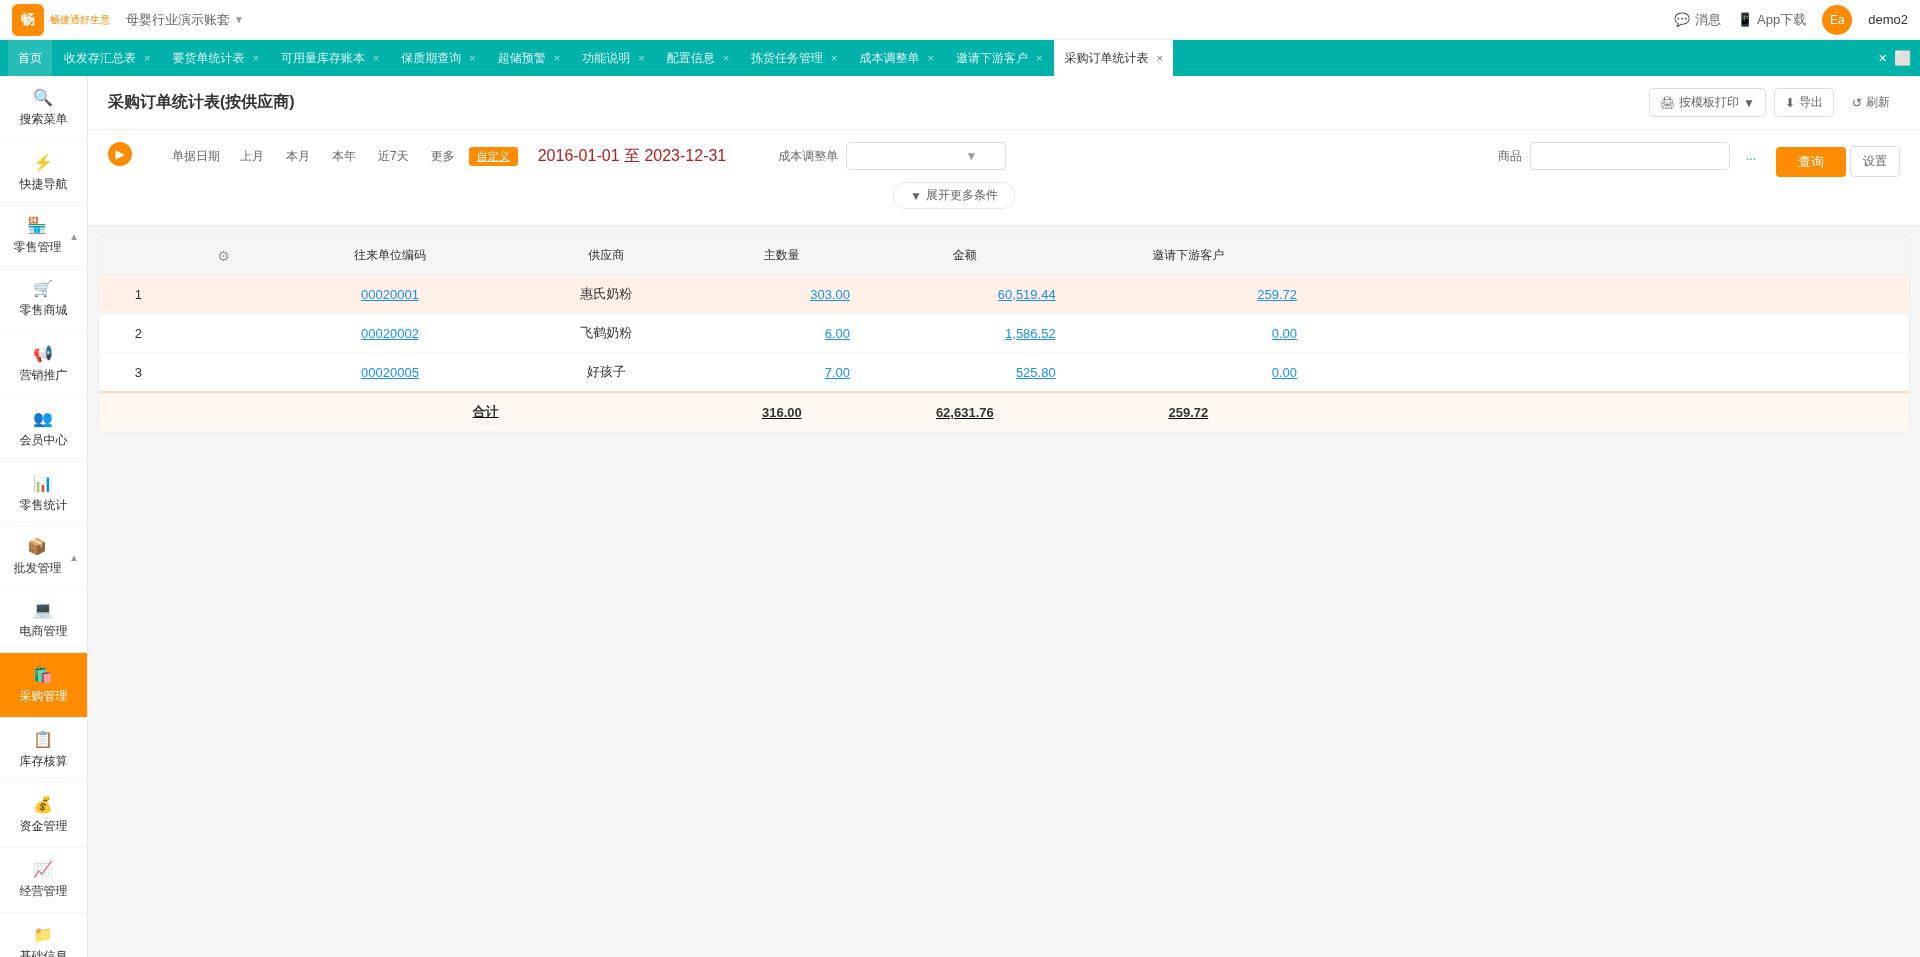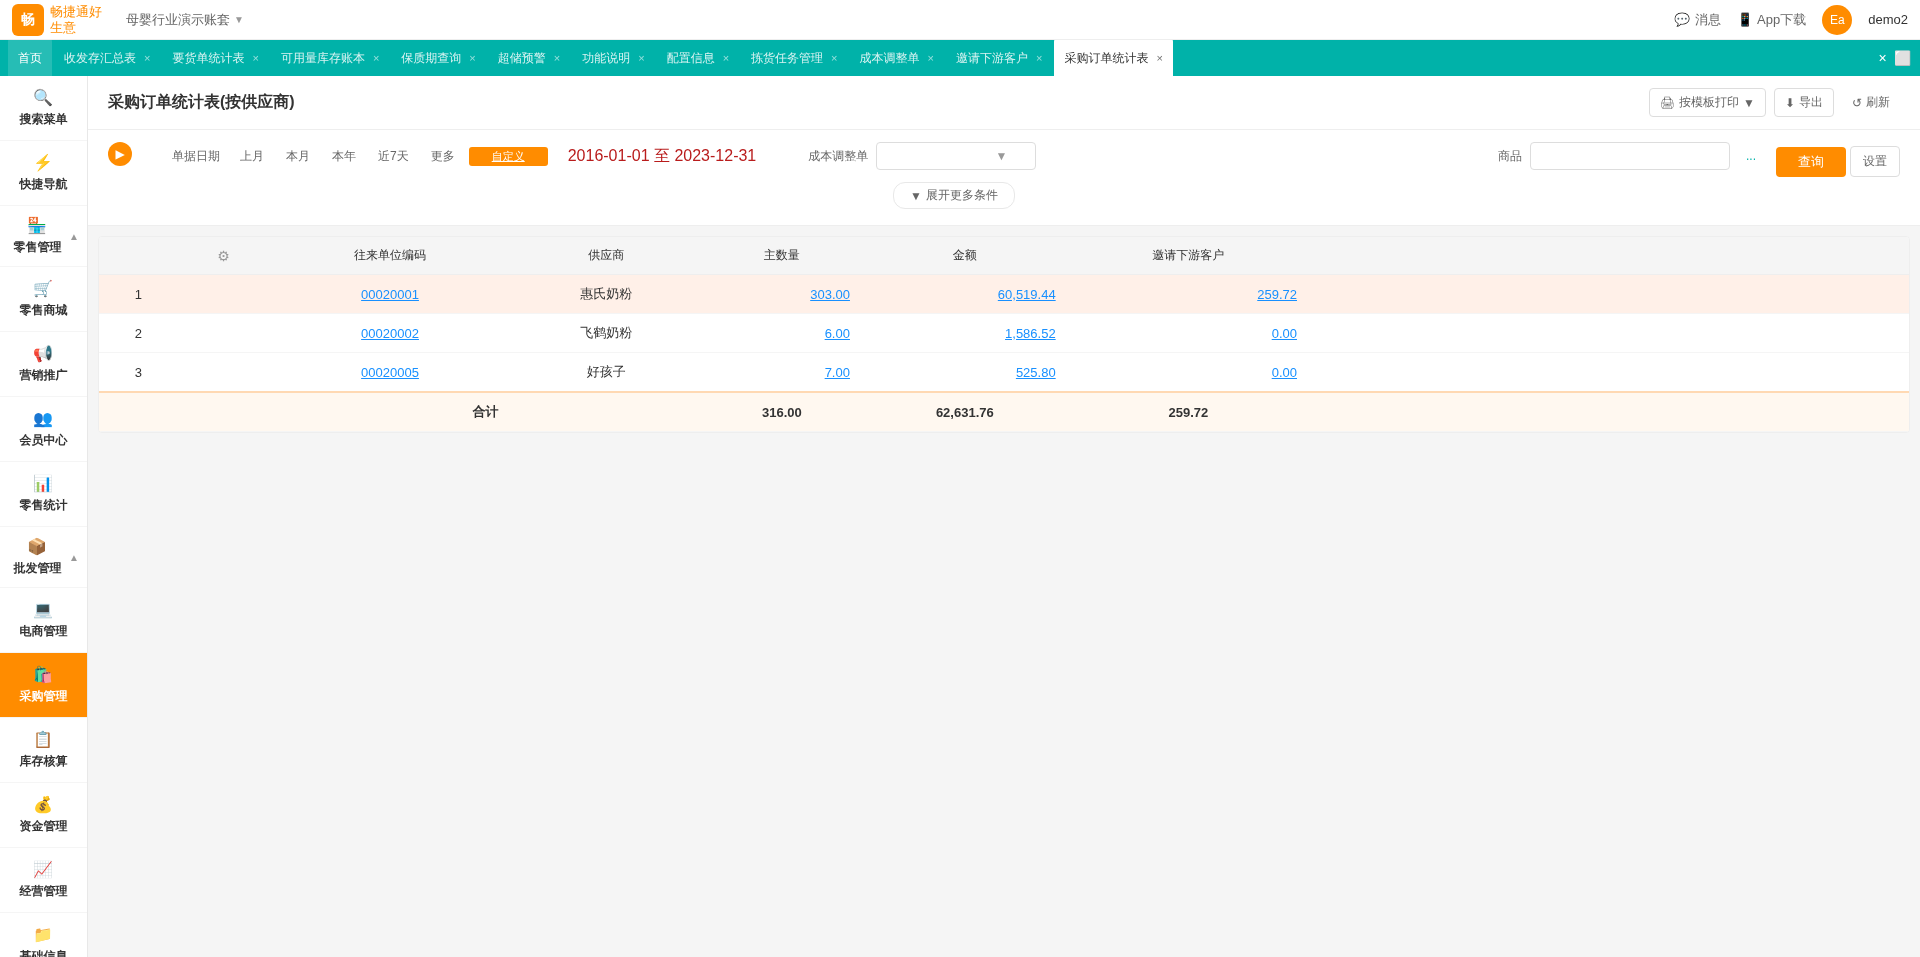"畅捷通好生意" .logo-text { font-size: 13px -> 10px }
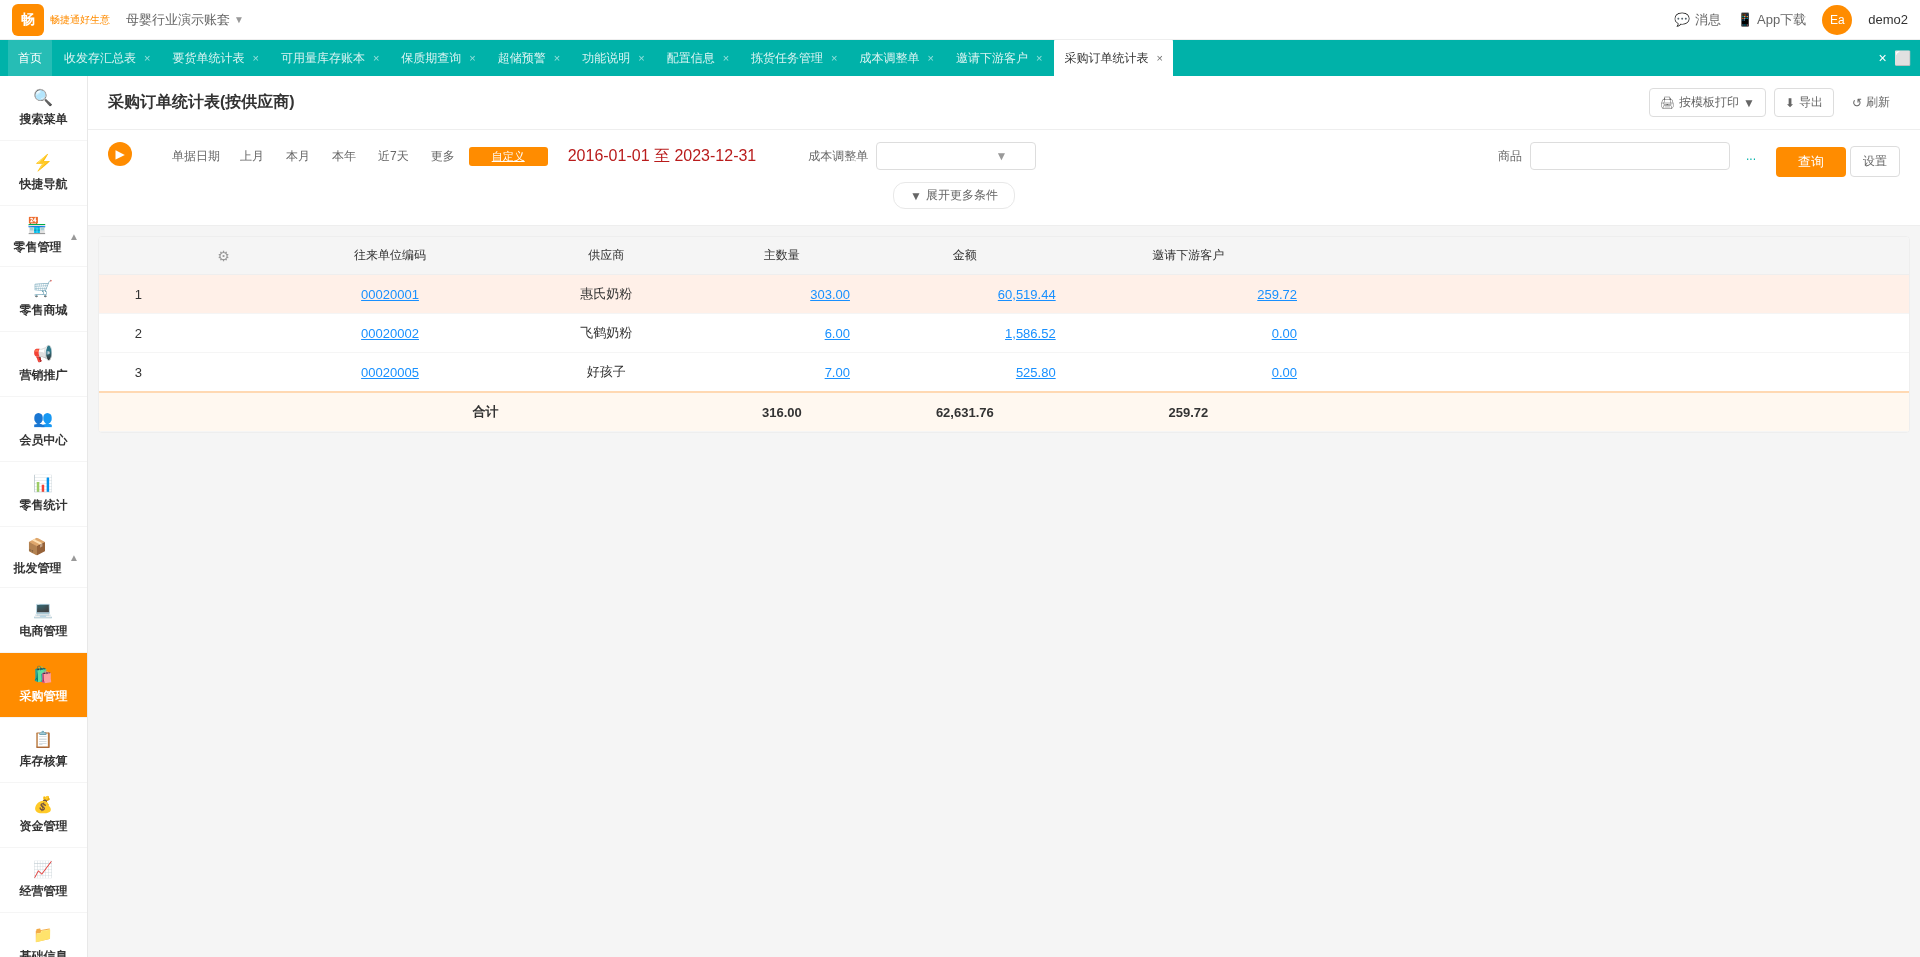"搜索菜单" .sidebar-label { font-weight: bold -> none }
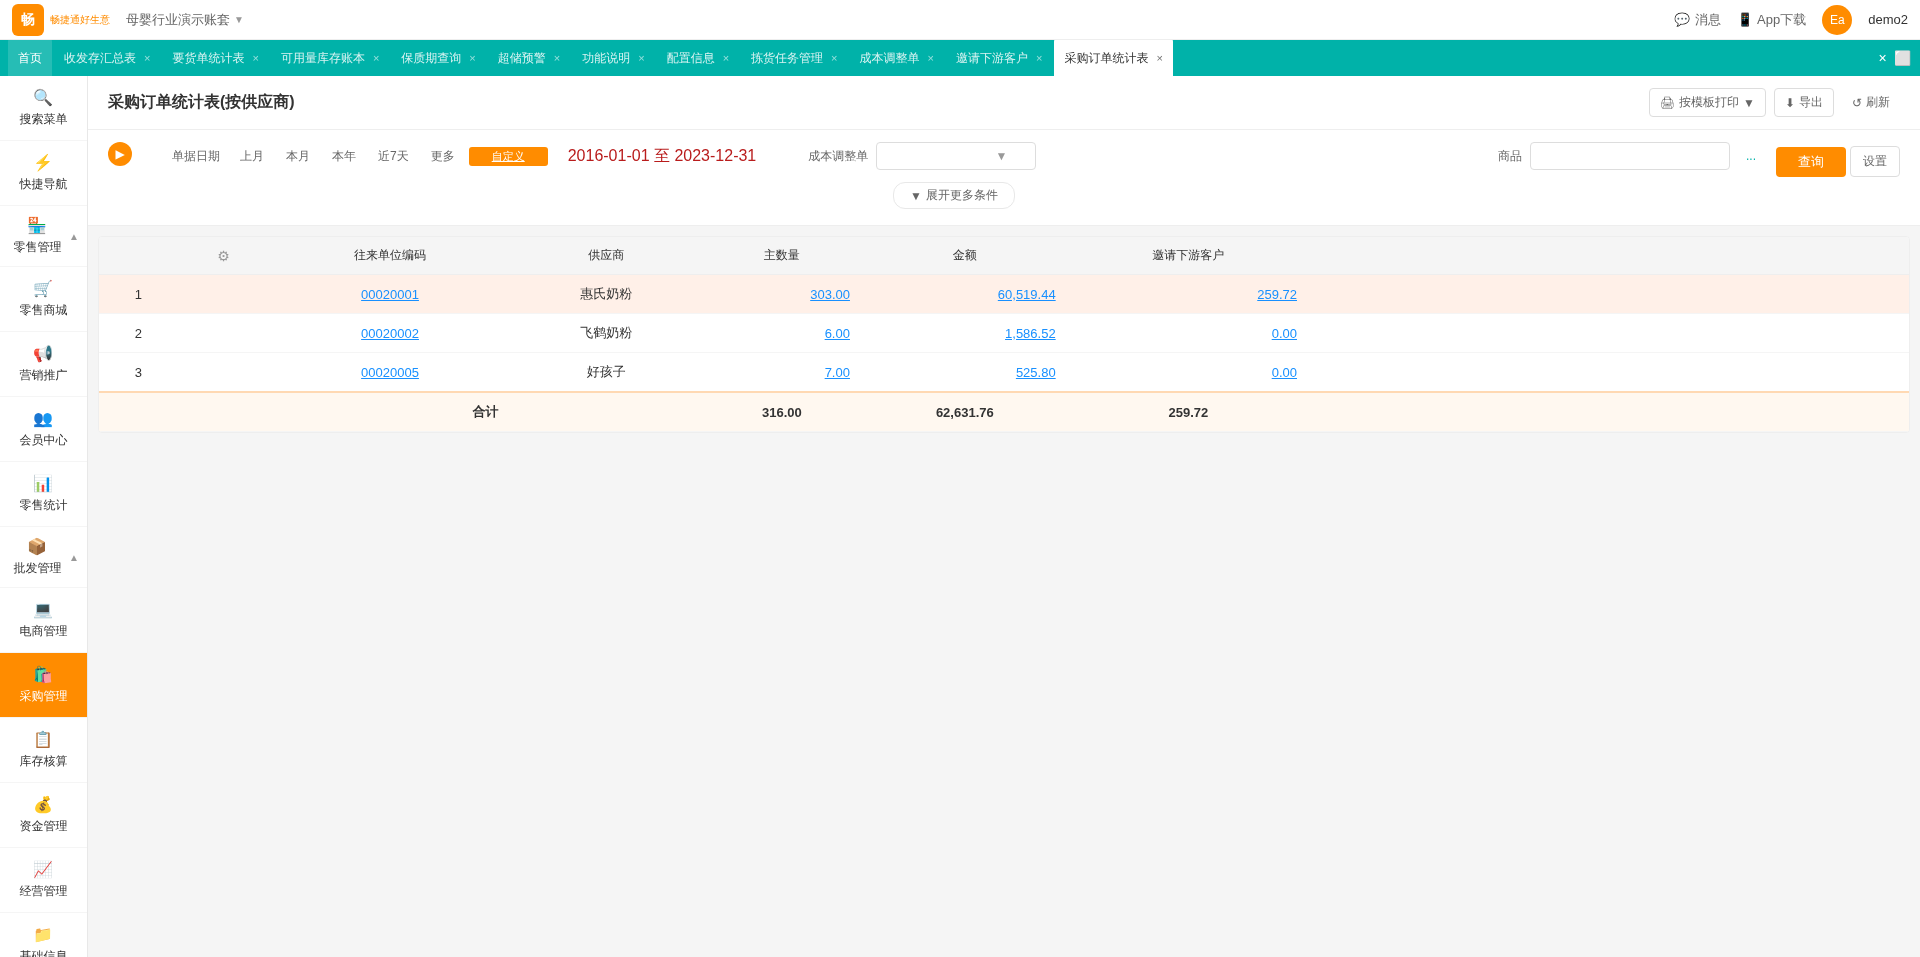"自定义" .date-range-tag { padding: 2px 23px -> 2px 8px }
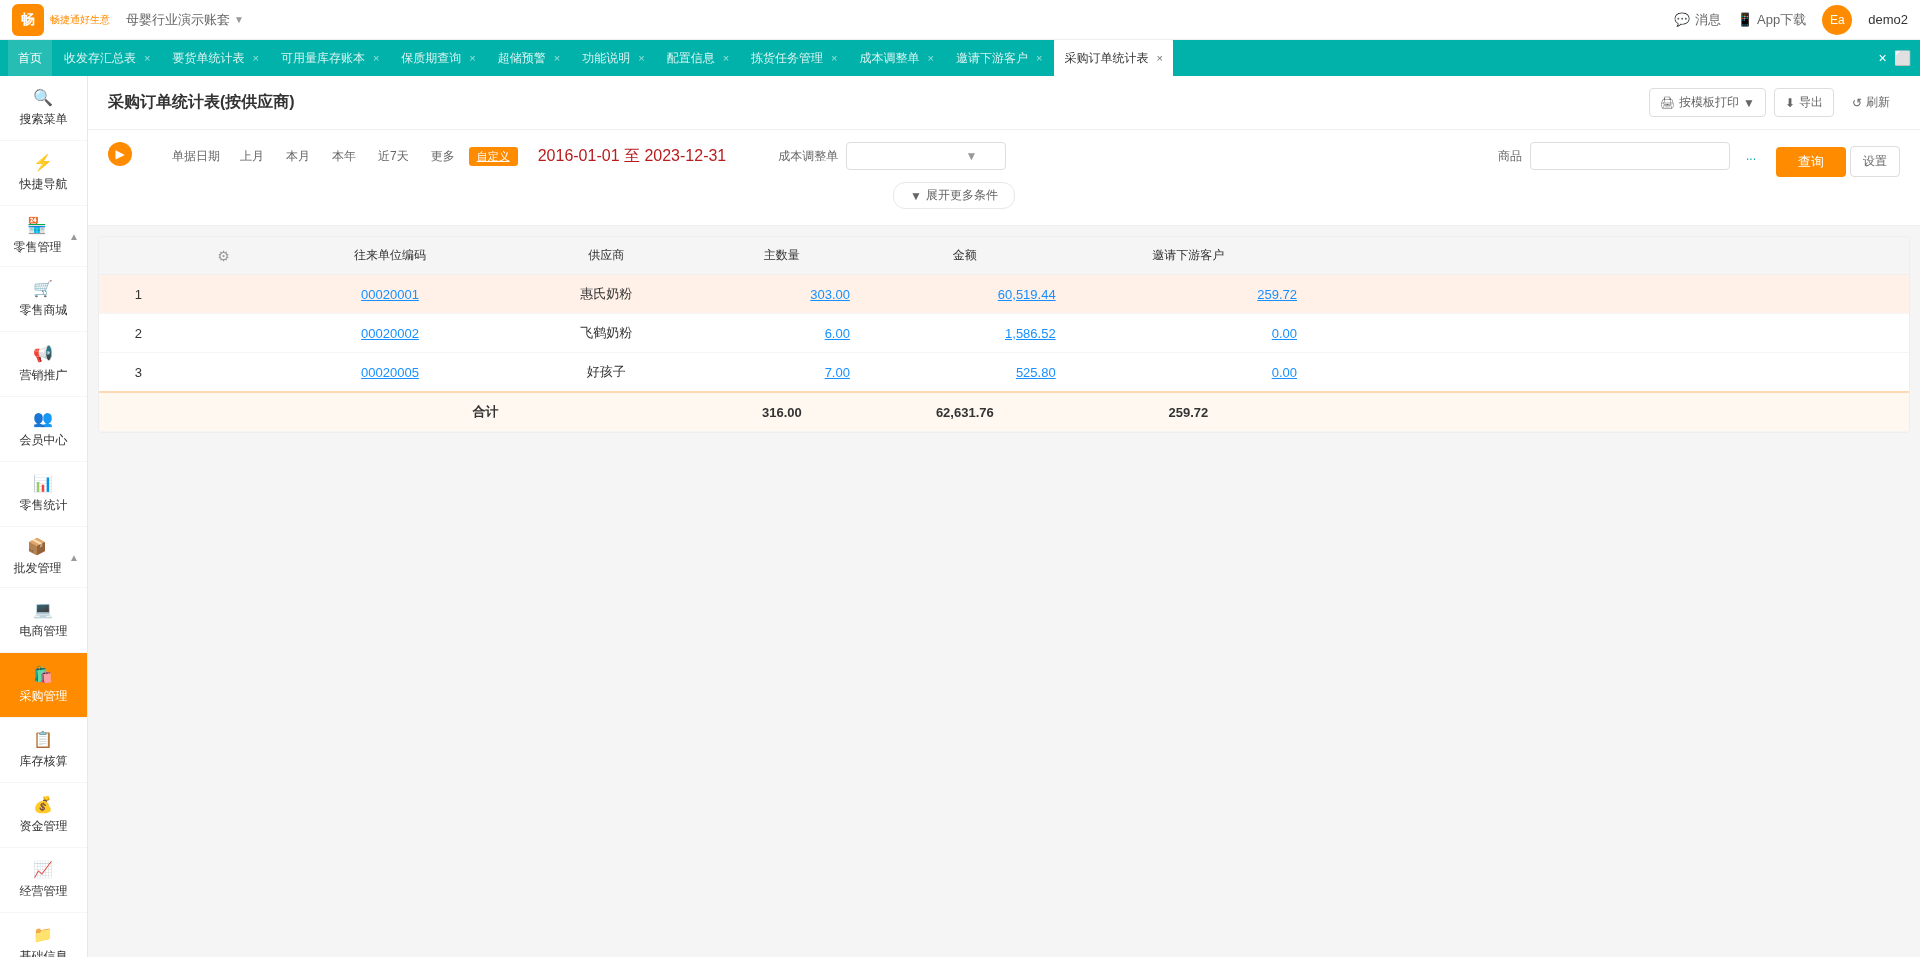"合计" .table-footer { text-decoration: none -> underline }
